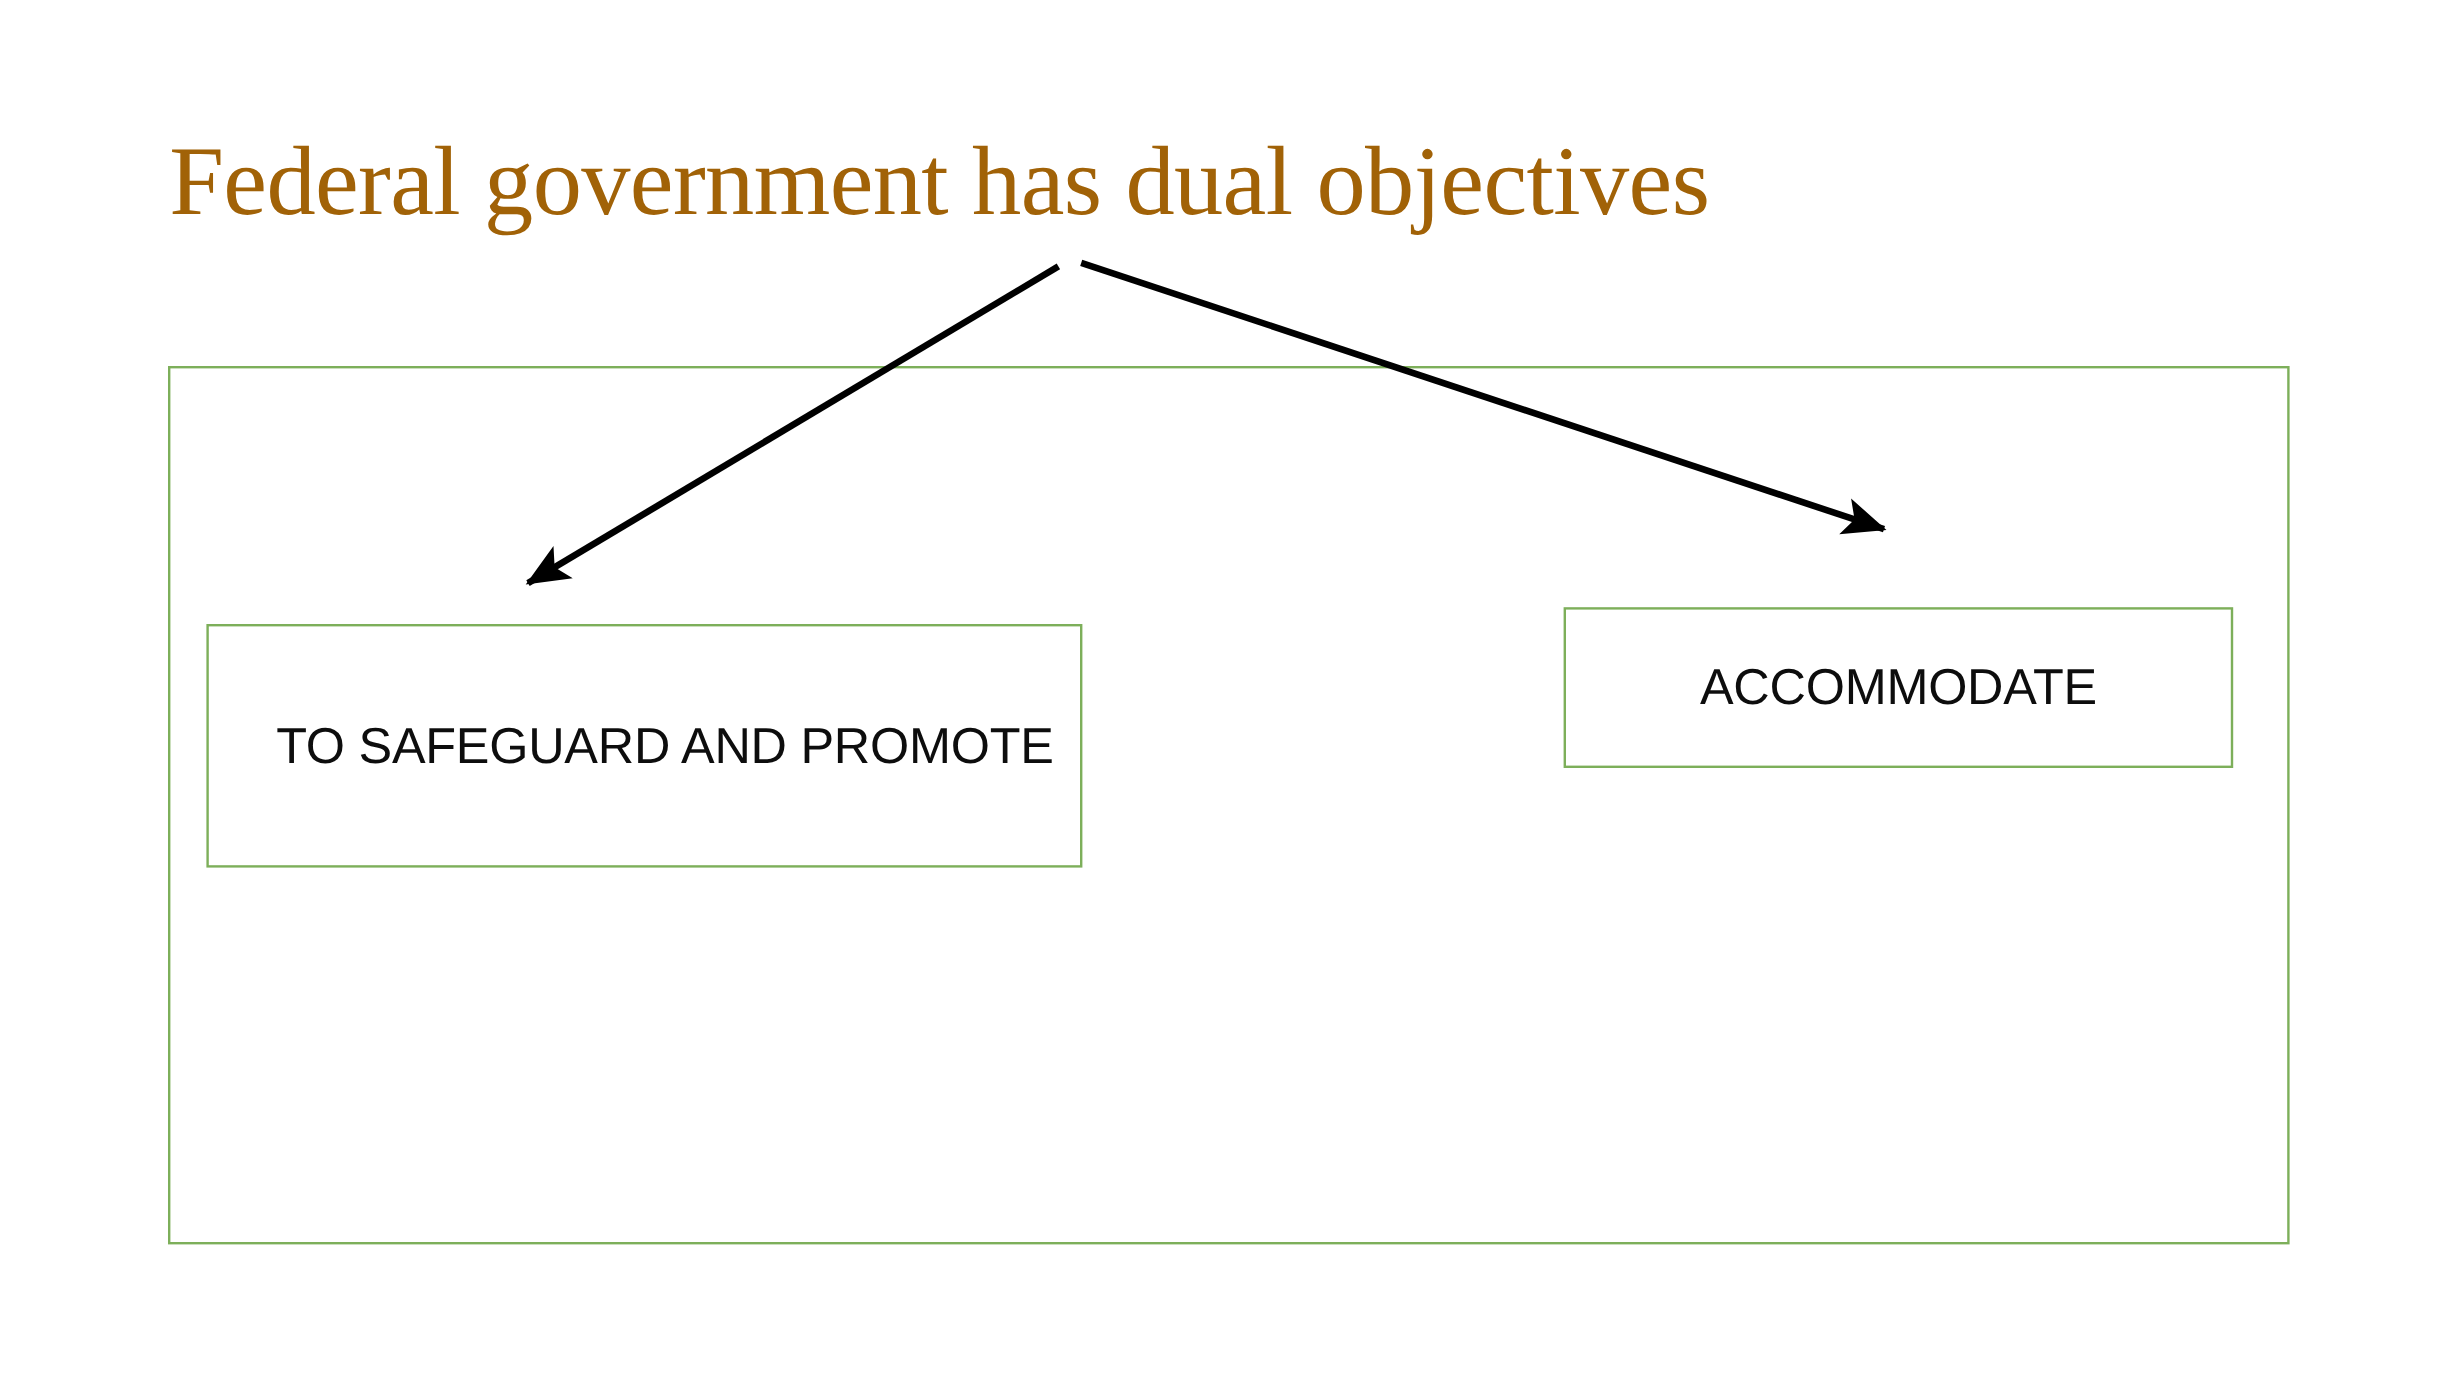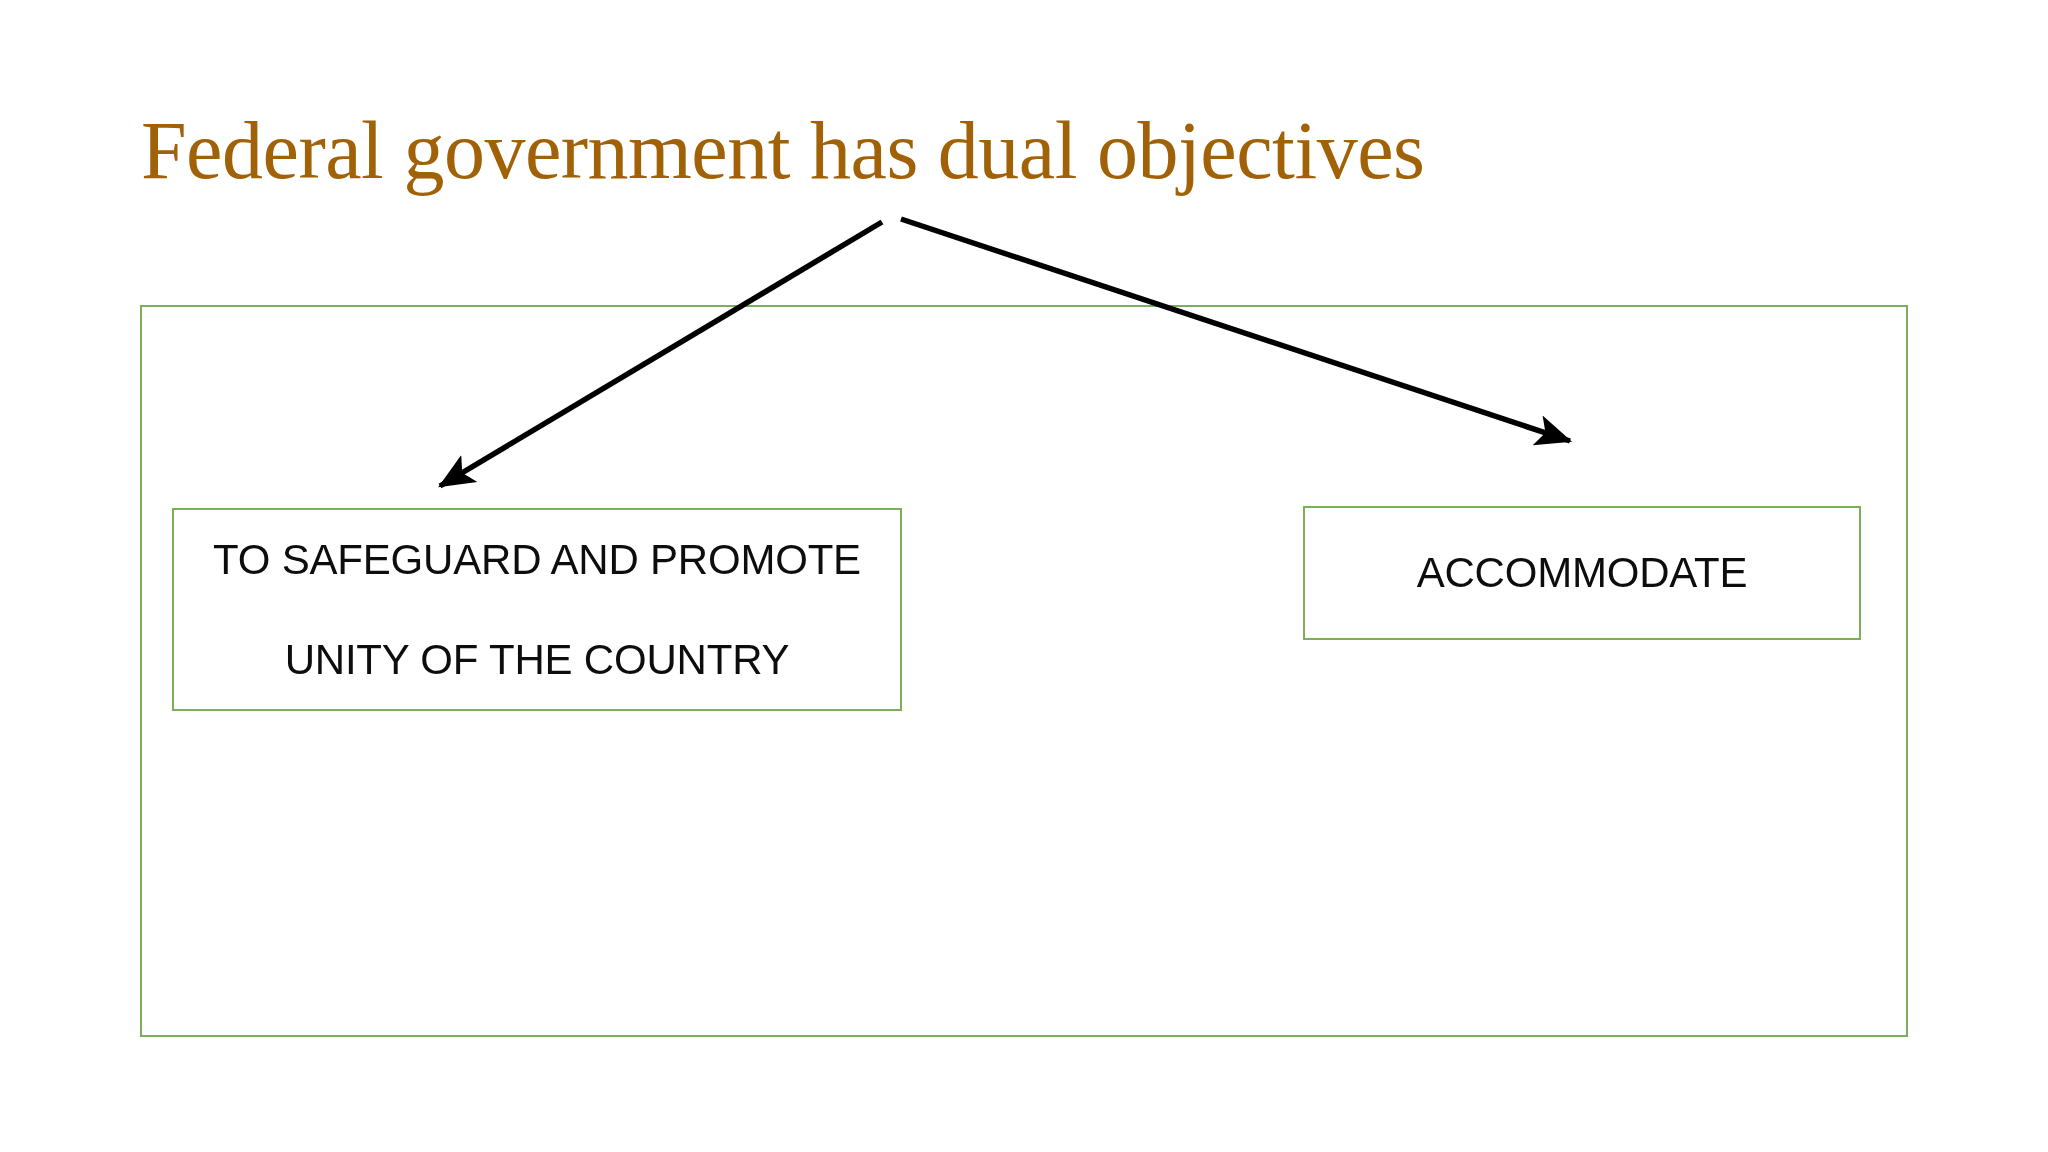"TO SAFEGUARD AND PROMOTE" #objective-box-left { align-items: center -> flex-end; top: 508px -> 520px }
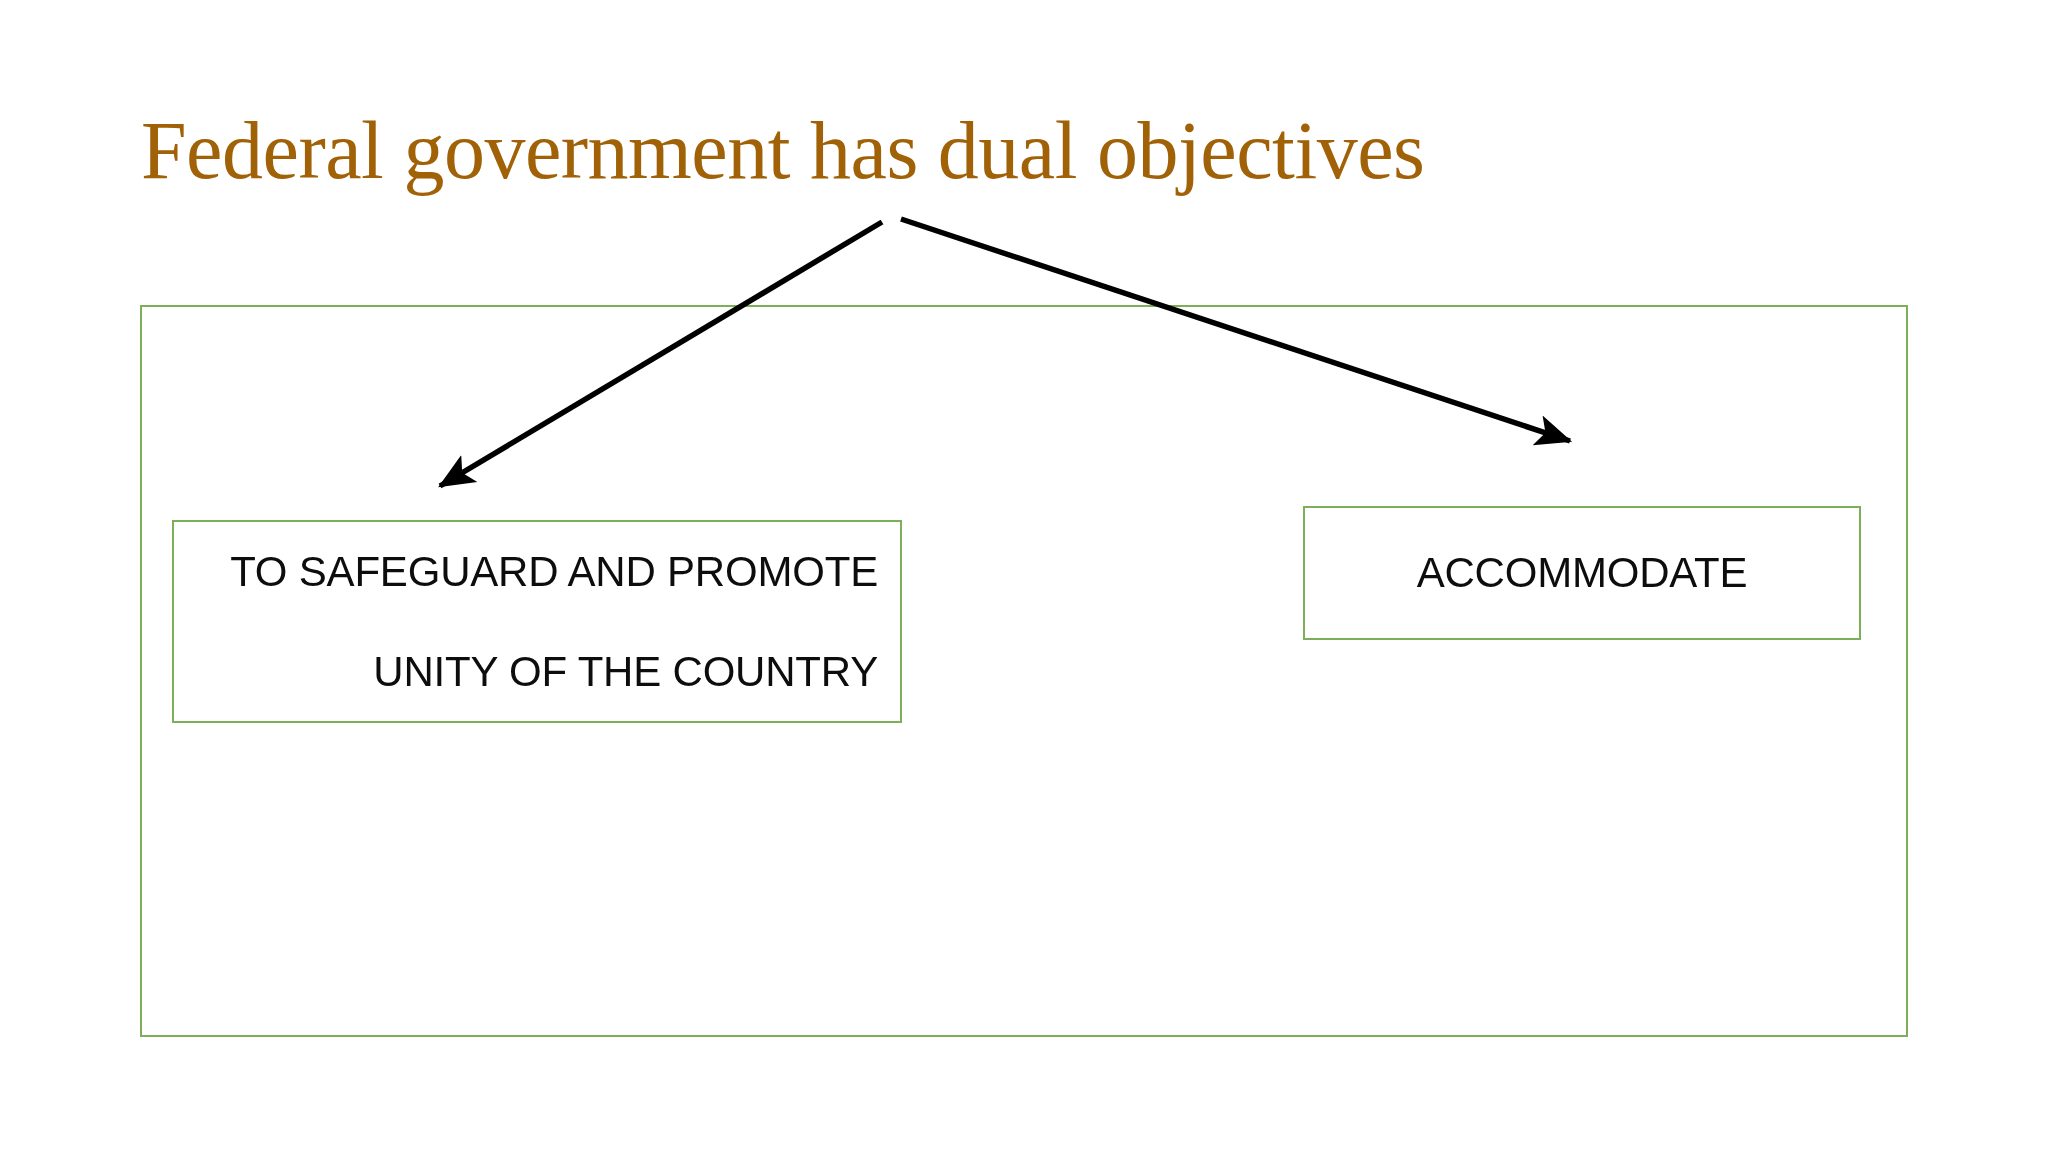"UNITY OF THE COUNTRY" div.objective-text { html: <div>UNITY OF THE COUNTRY</div> -> none }
